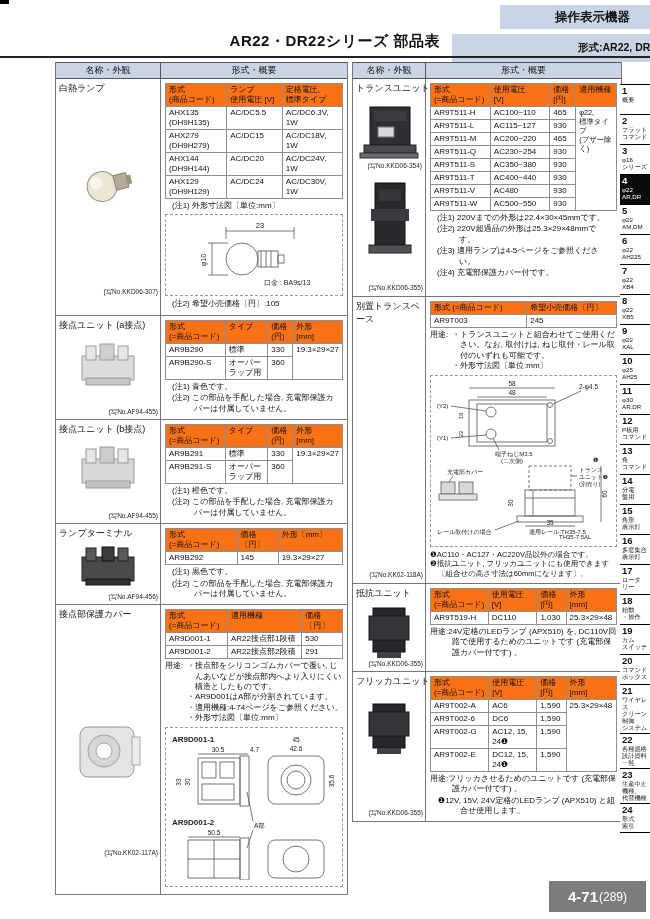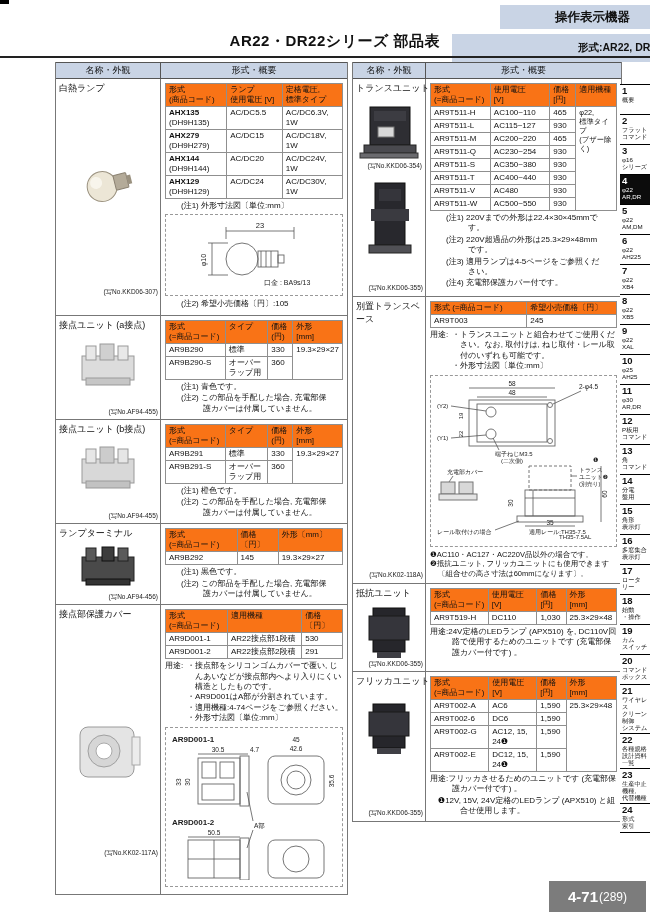"AHX135" .m { font-weight: bold -> normal }
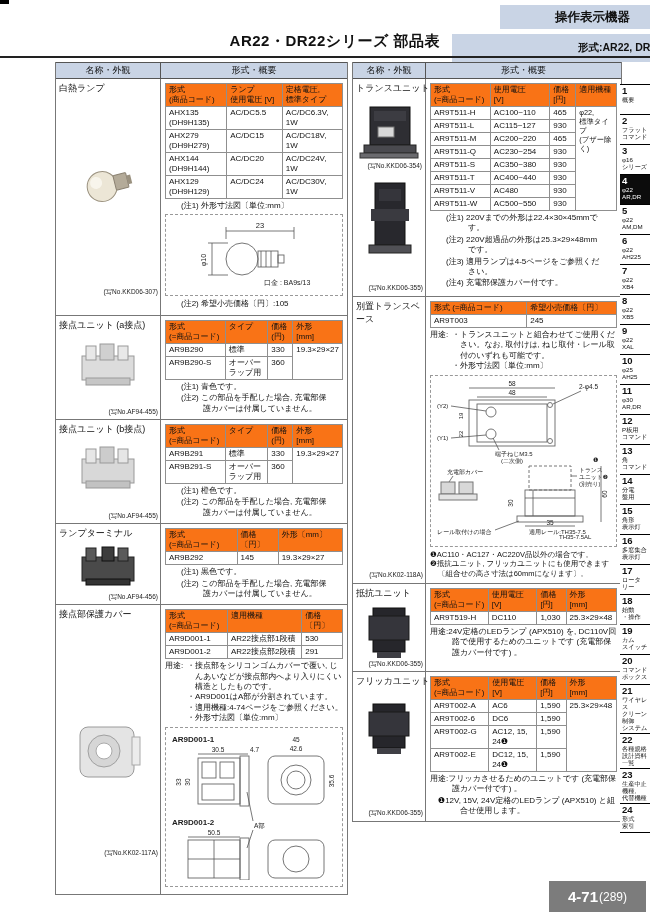"(注1) 外形寸法図〔単位:mm〕" .note { margin: 1px 16px -> 1px 7px }
